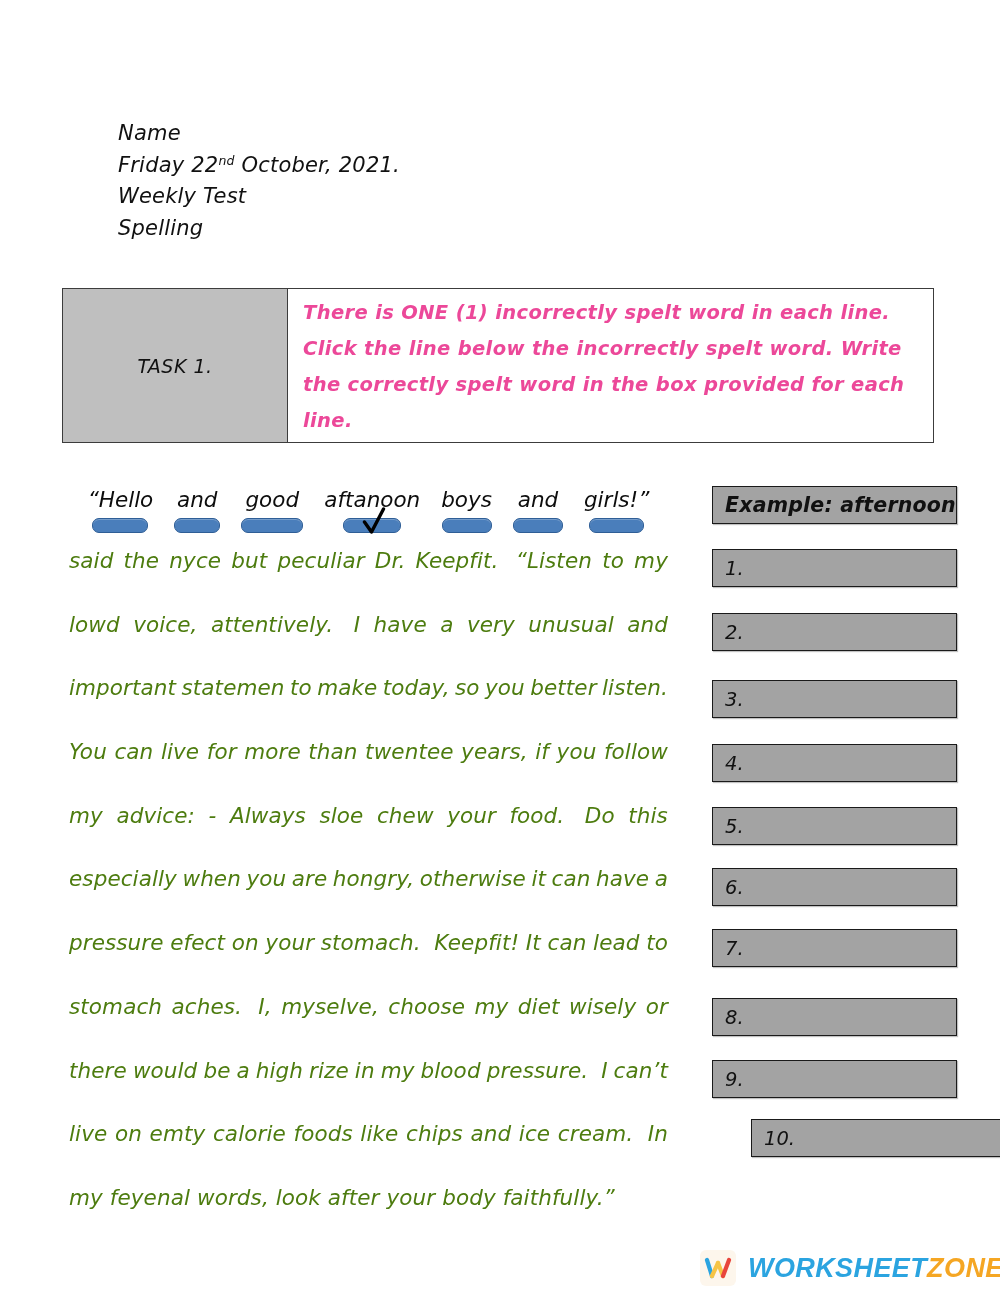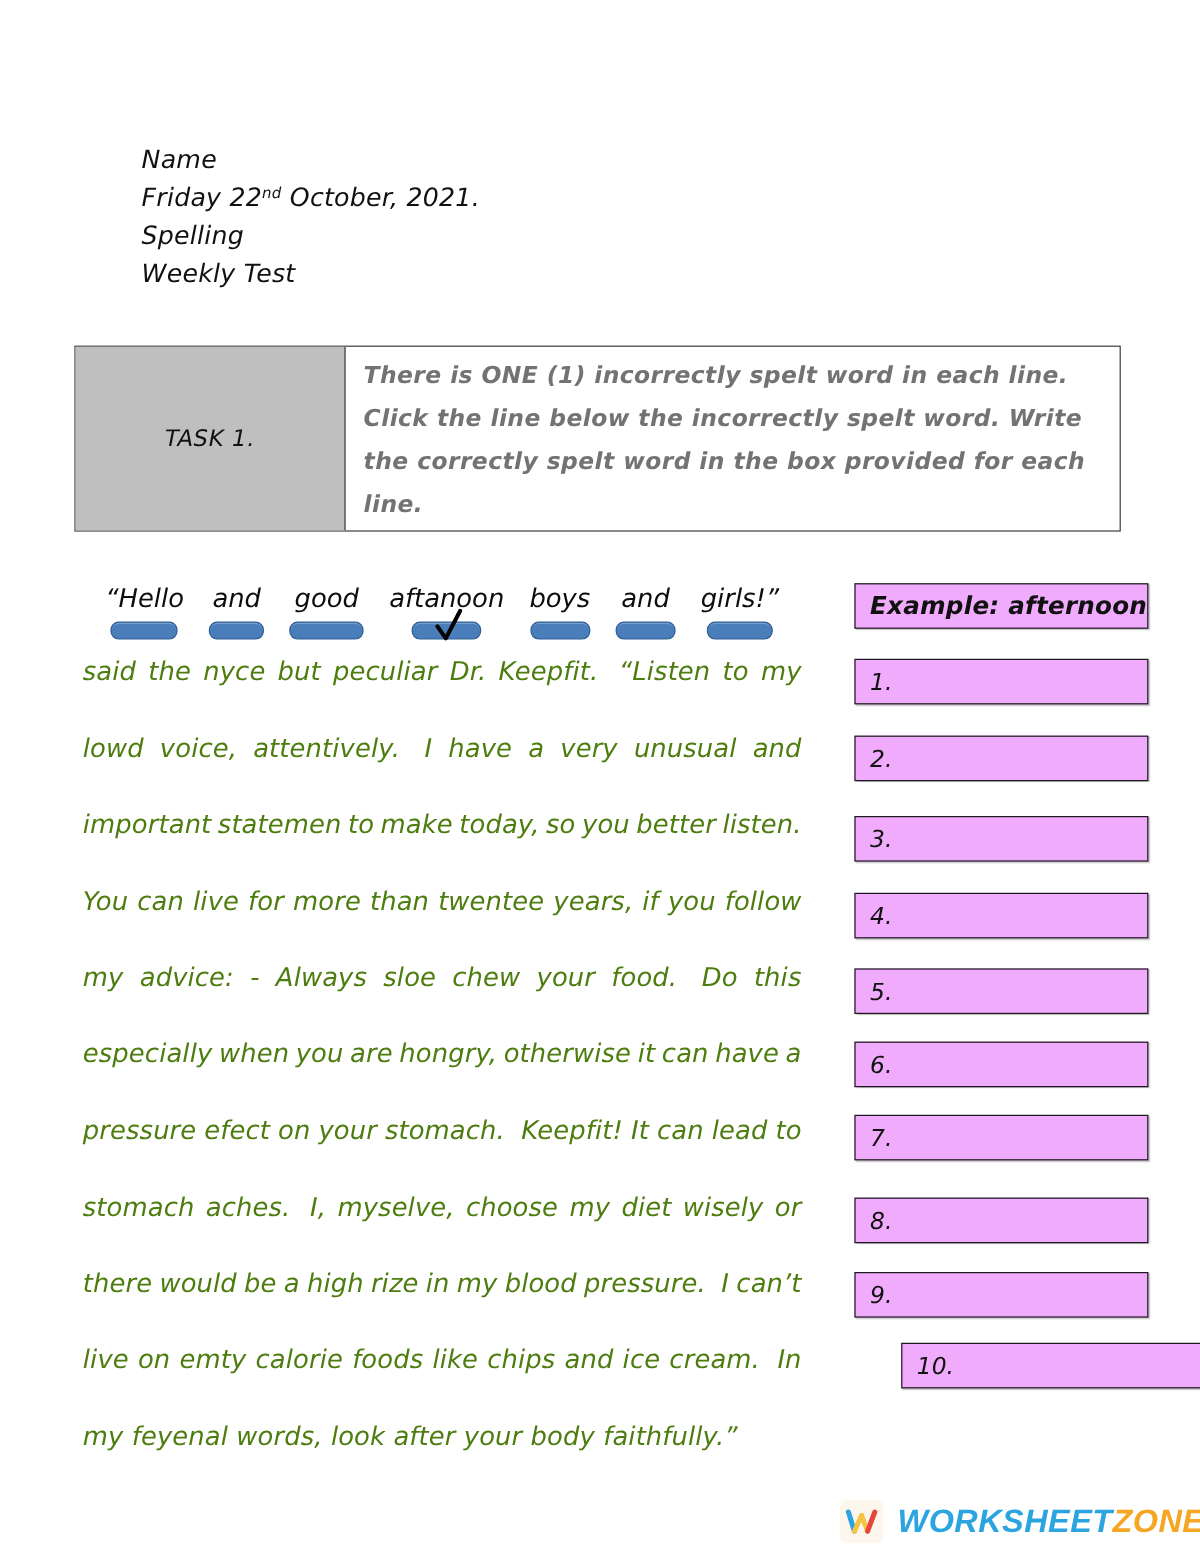"Spelling" div.hline { order: before "Weekly Test" -> after "Weekly Test" }
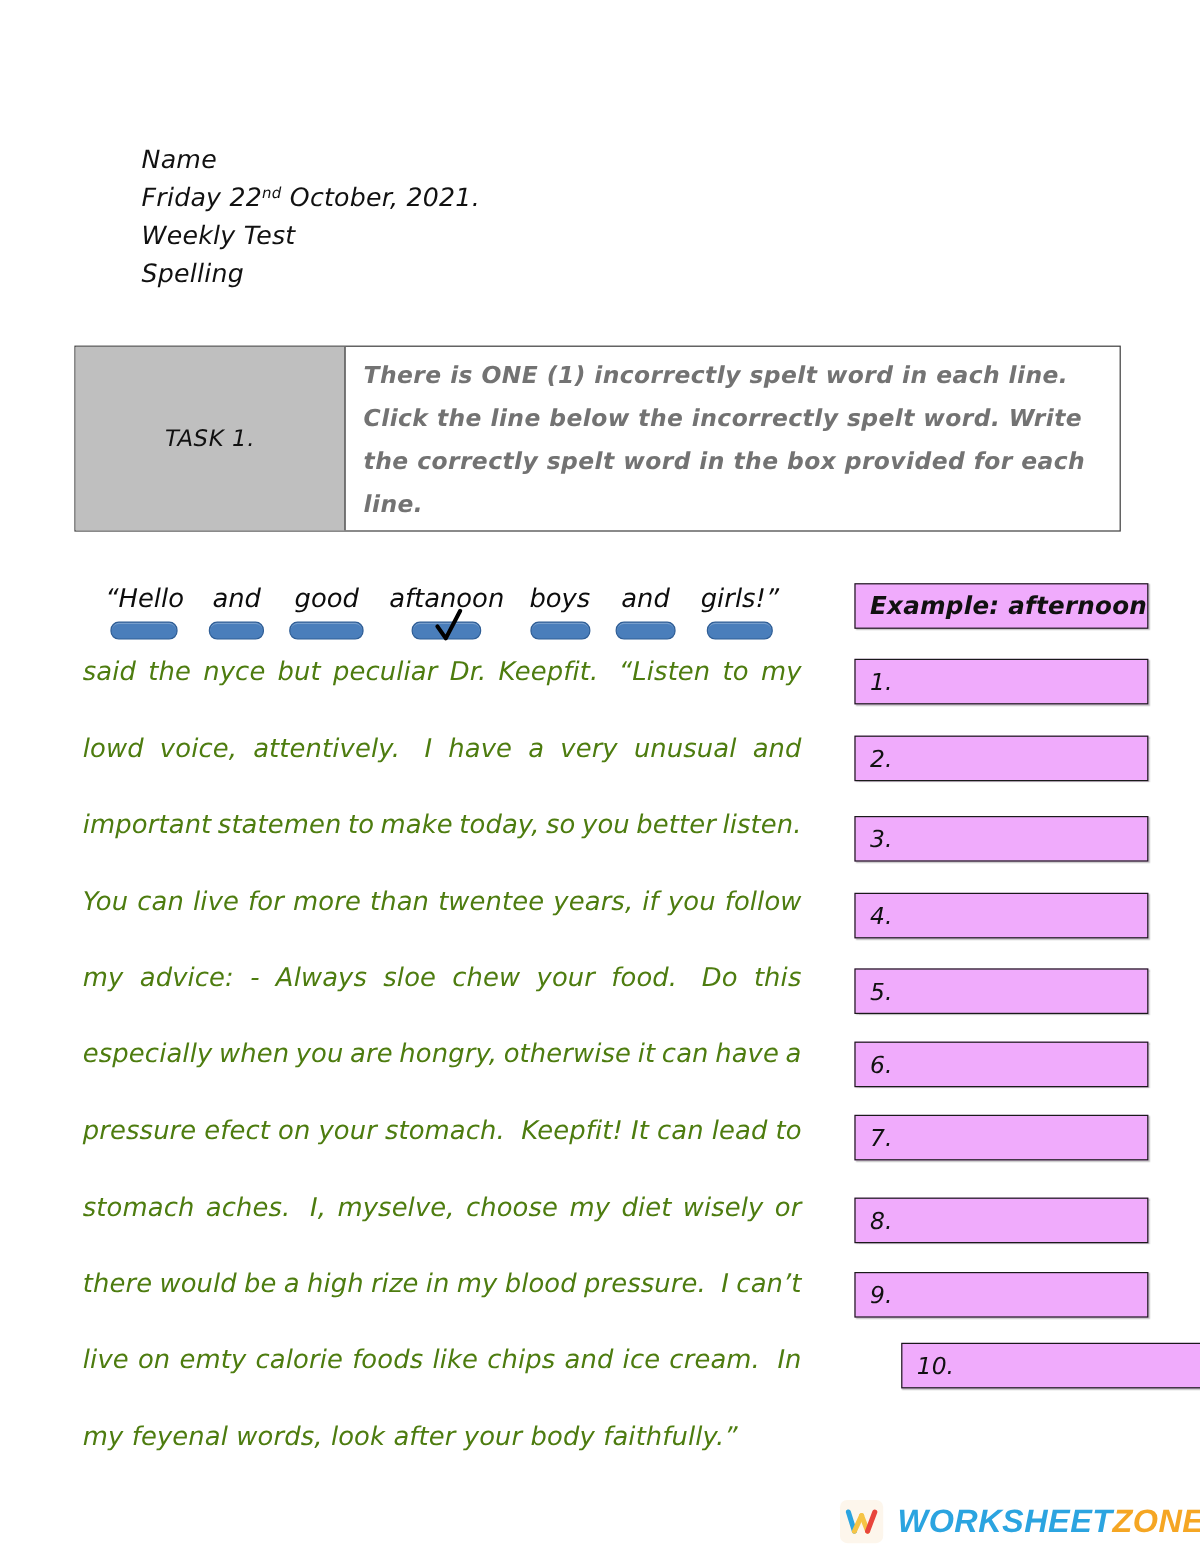"There is ONE (1) incorrectly" .task-text { color: #737373 -> #ec4899 }
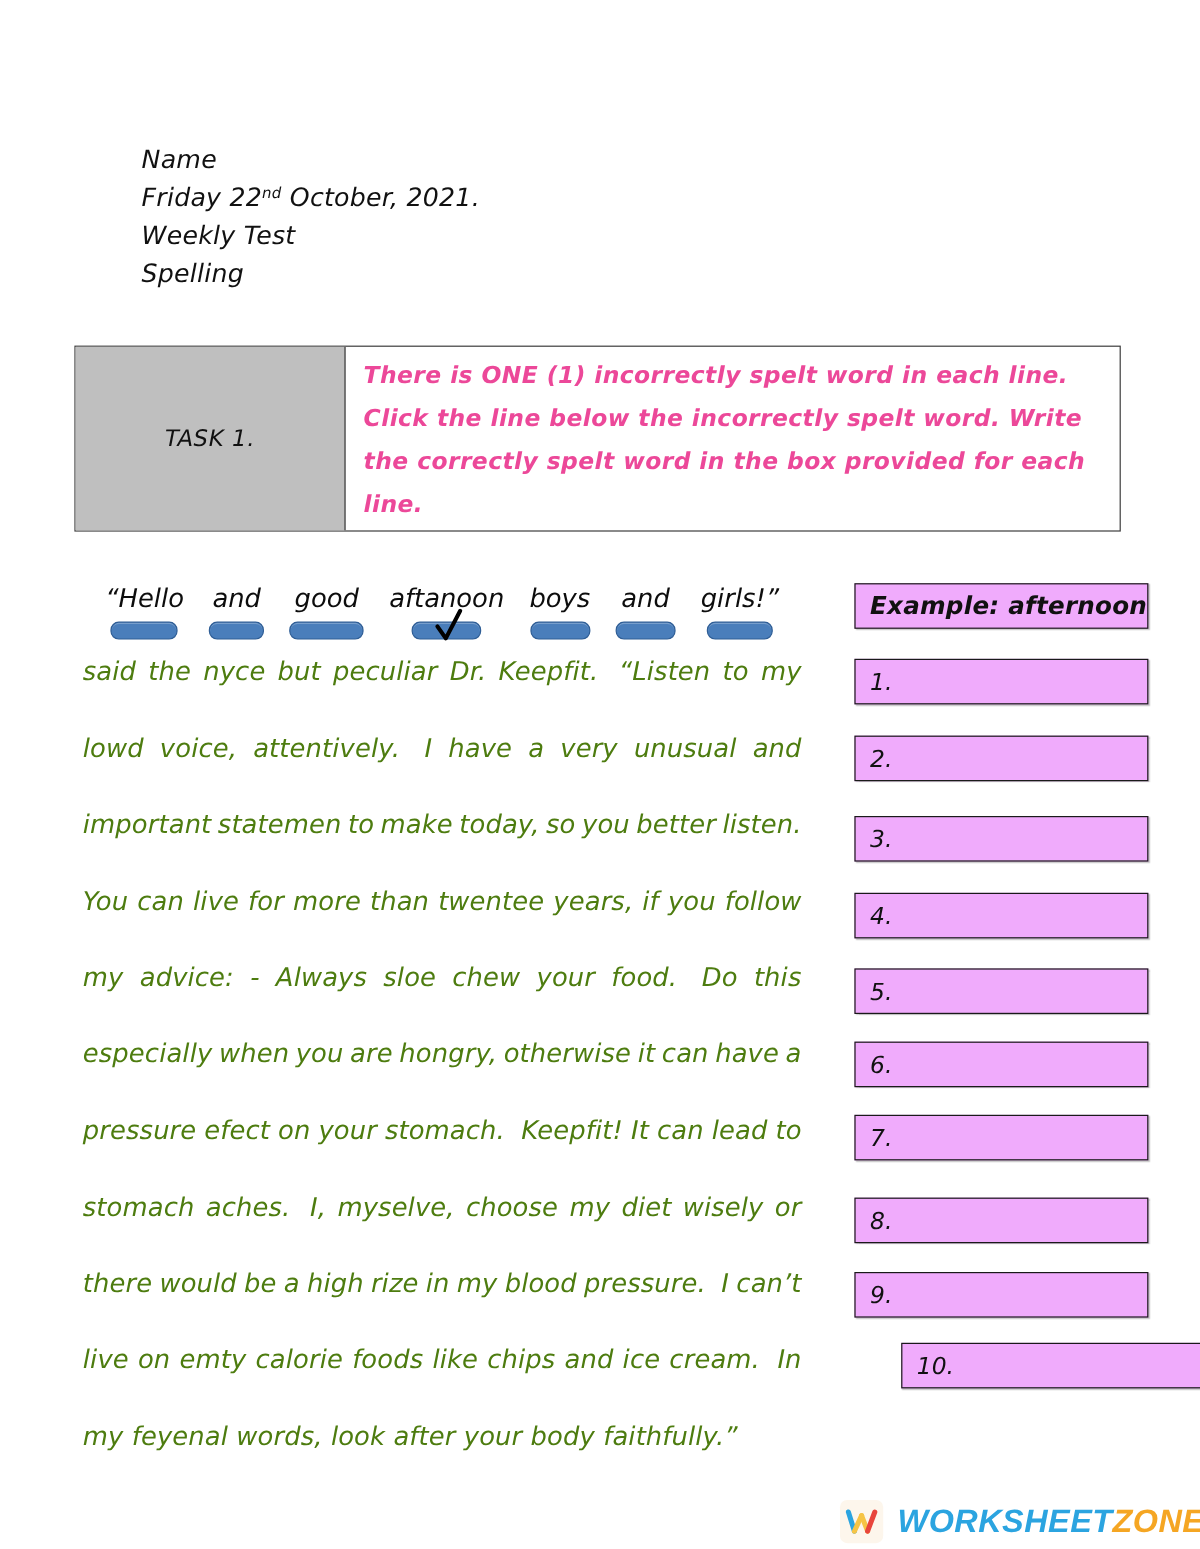"Example: afternoon" .abox { background: #f0abfc -> #a3a3a3 }
